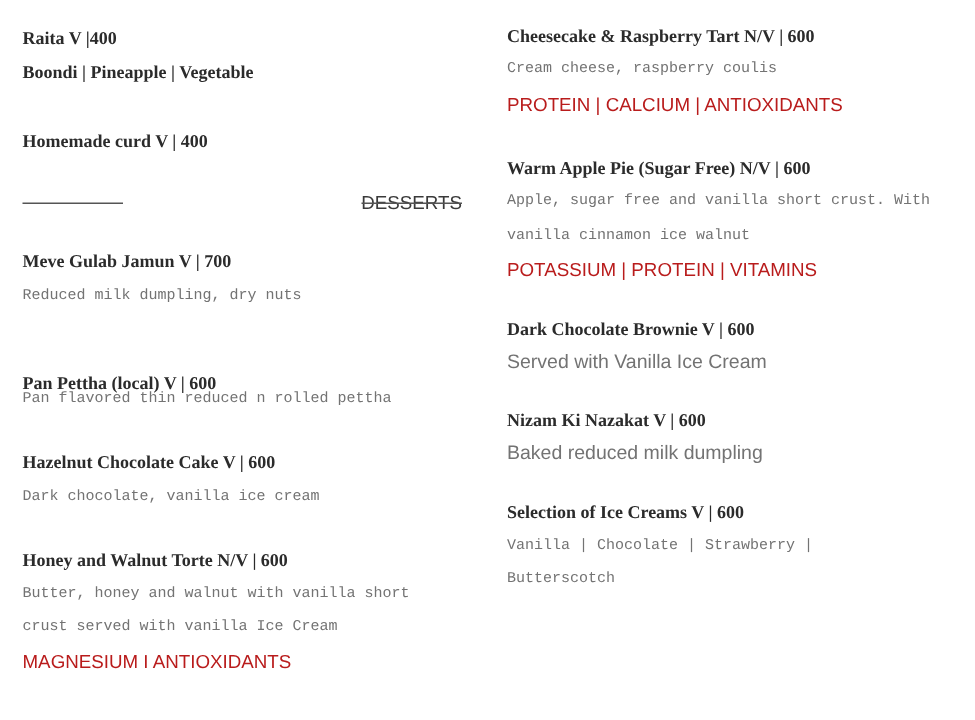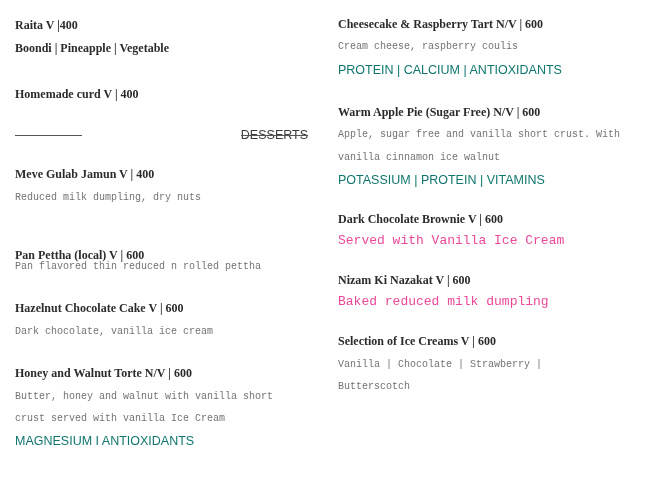"PROTEIN | CALCIUM | ANTIOXIDANTS" .tags { color: #0f766e -> #b91c1c }
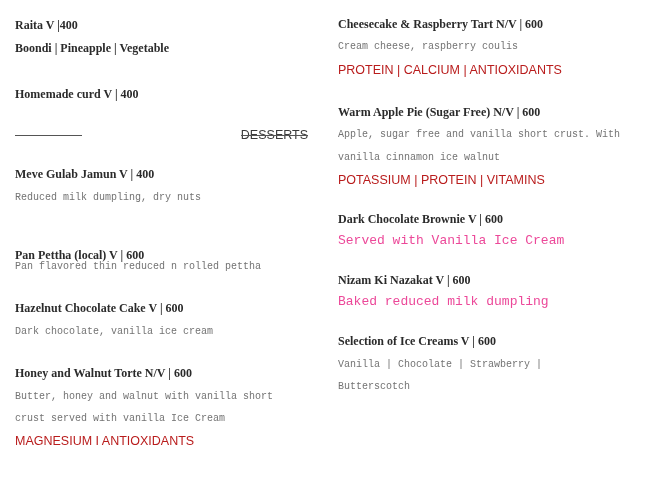"Meve Gulab Jamun V |" div.item { text: 400 -> 700 }
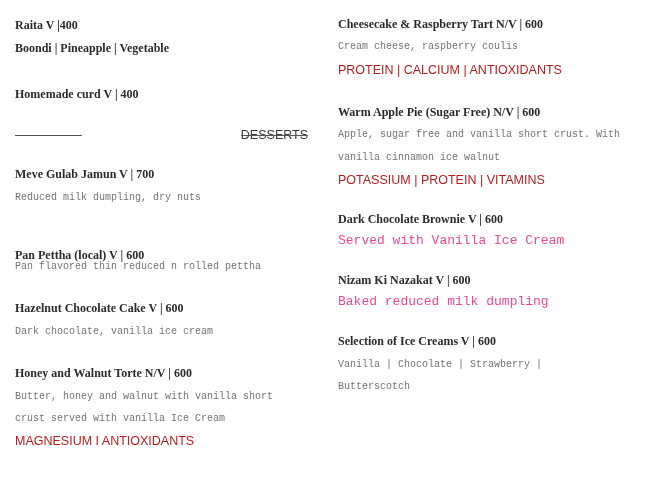"Served with Vanilla Ice Cream" .desc-sans { color: #ec4899 -> #737373; font-family: Liberation Mono, monospace -> Liberation Sans, sans-serif }
